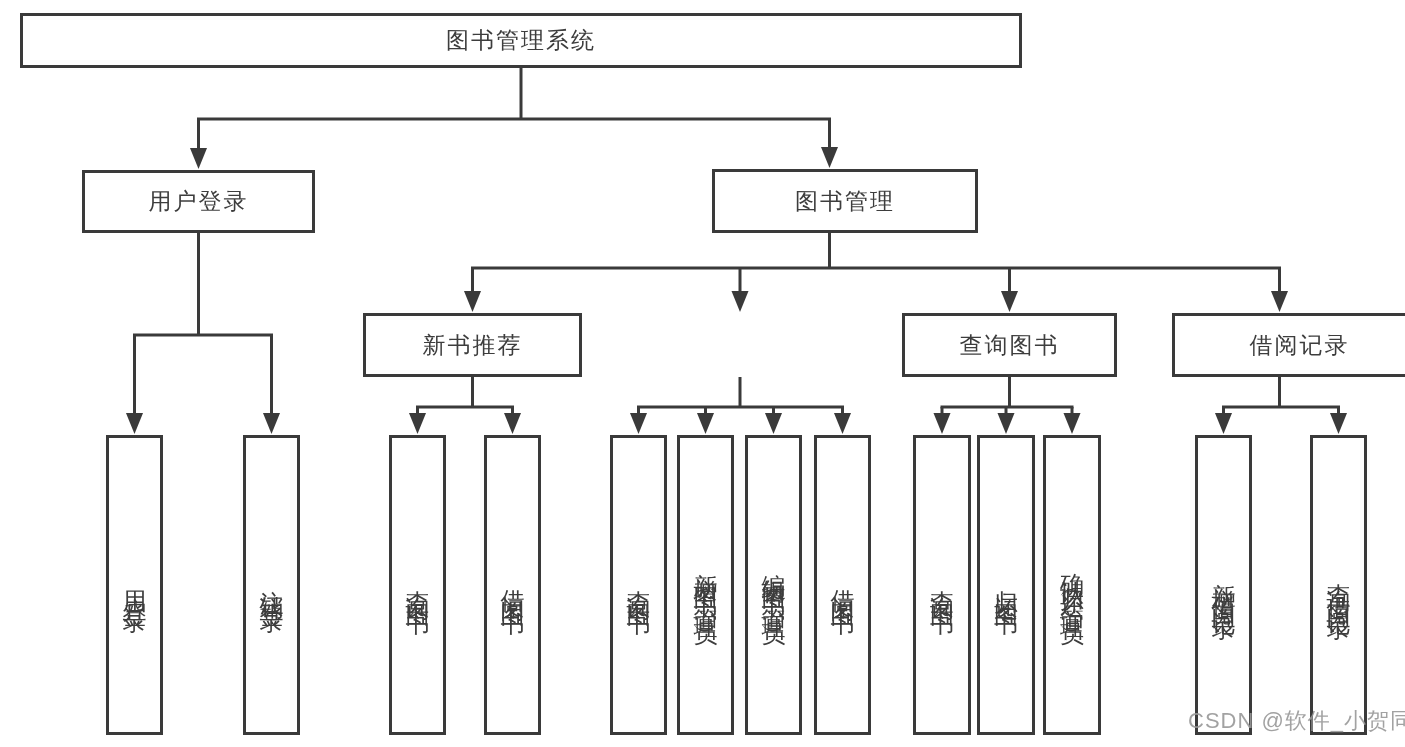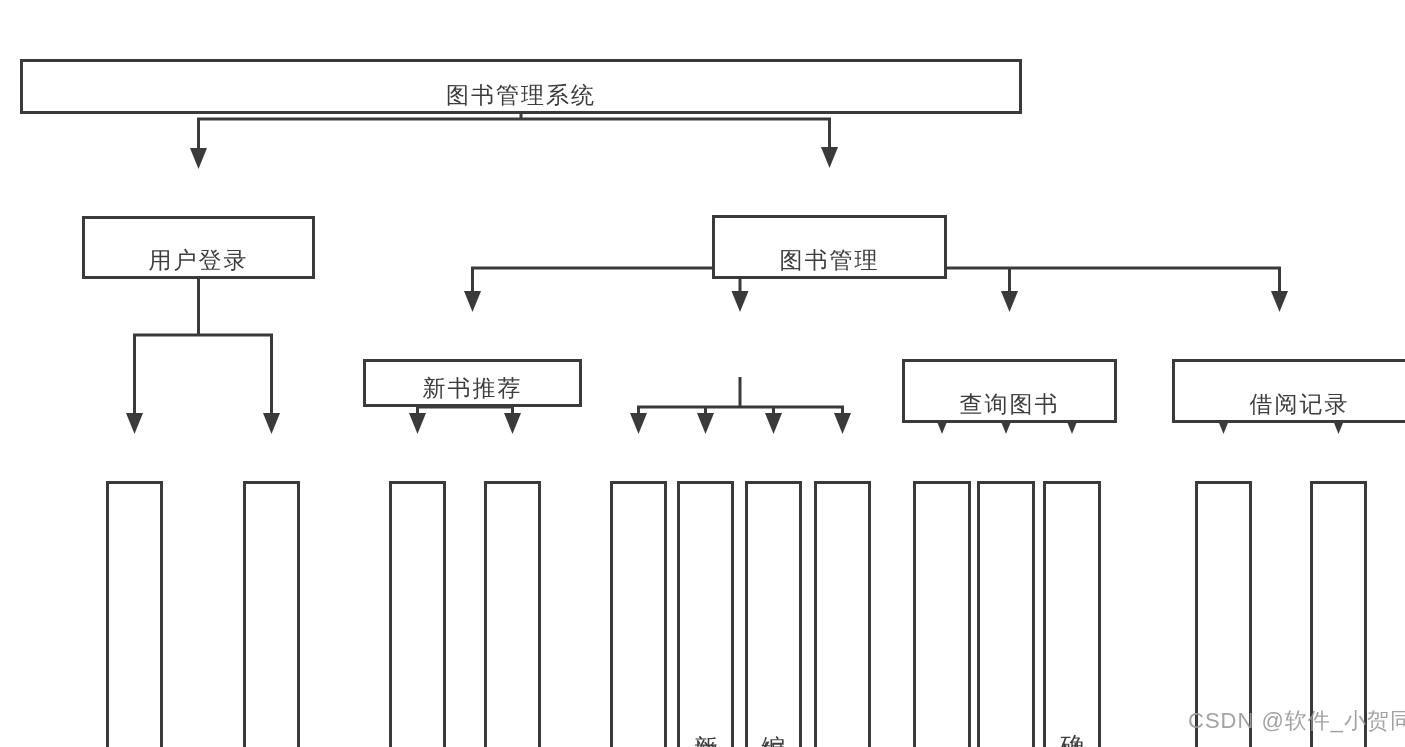"图书管理系统" .box { align-items: flex-end -> center; margin-top: 46px -> none }
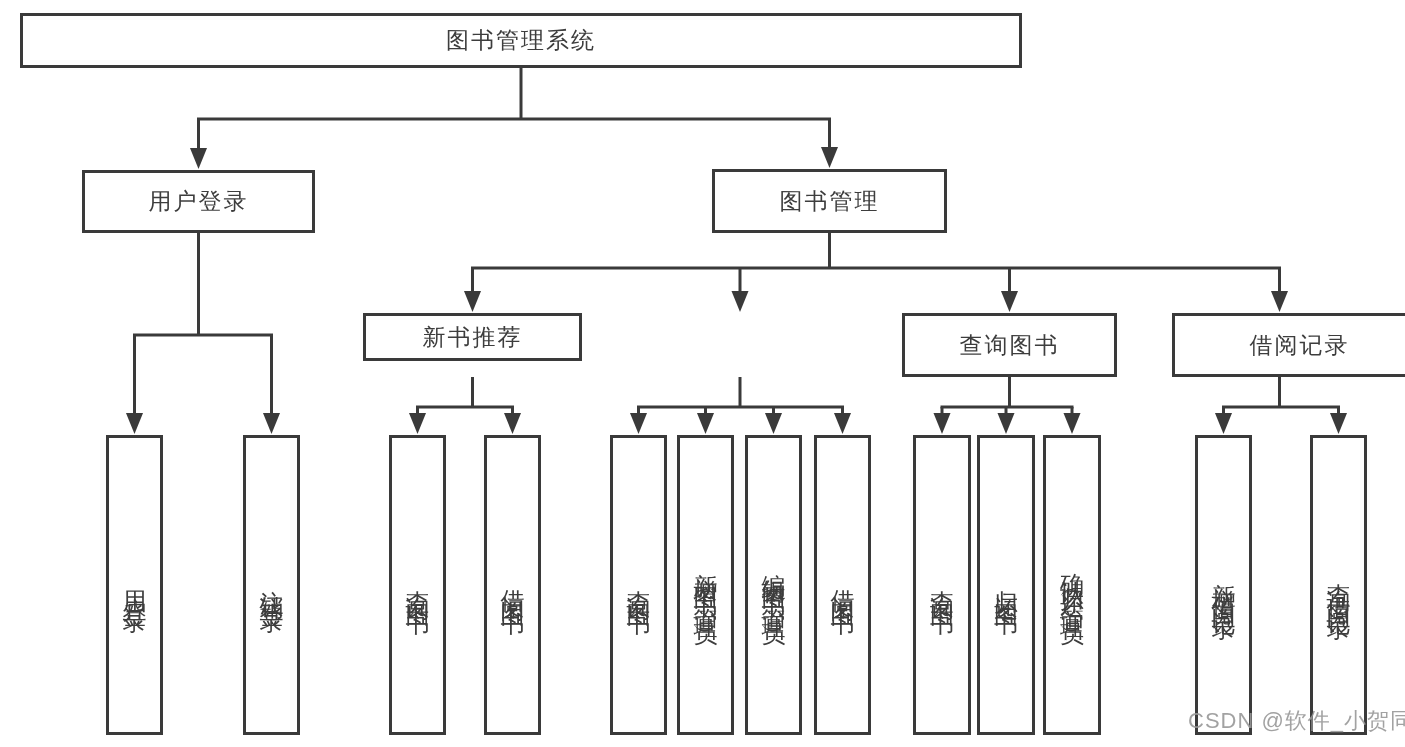"图书管理" div.box { width: 235px -> 266px }
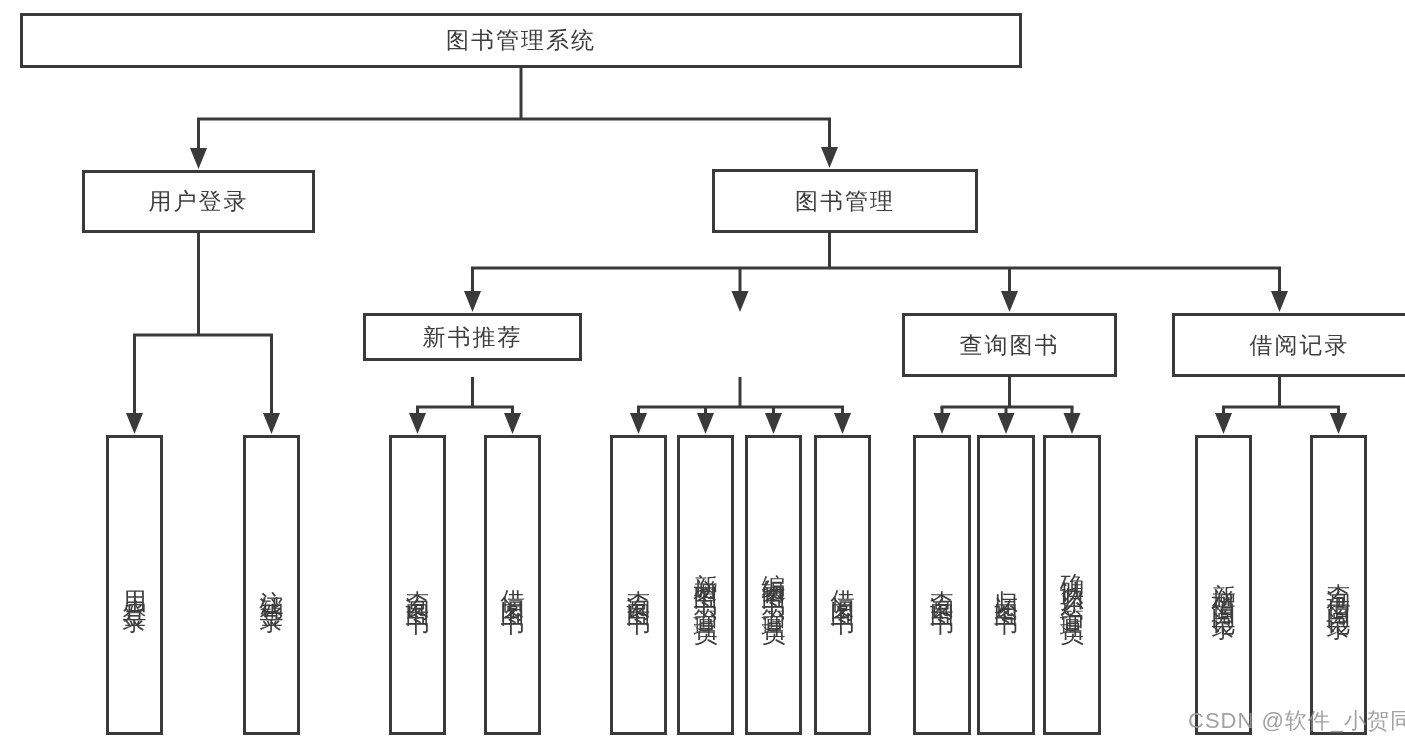"新书推荐" div.box { height: 48px -> 64px }
